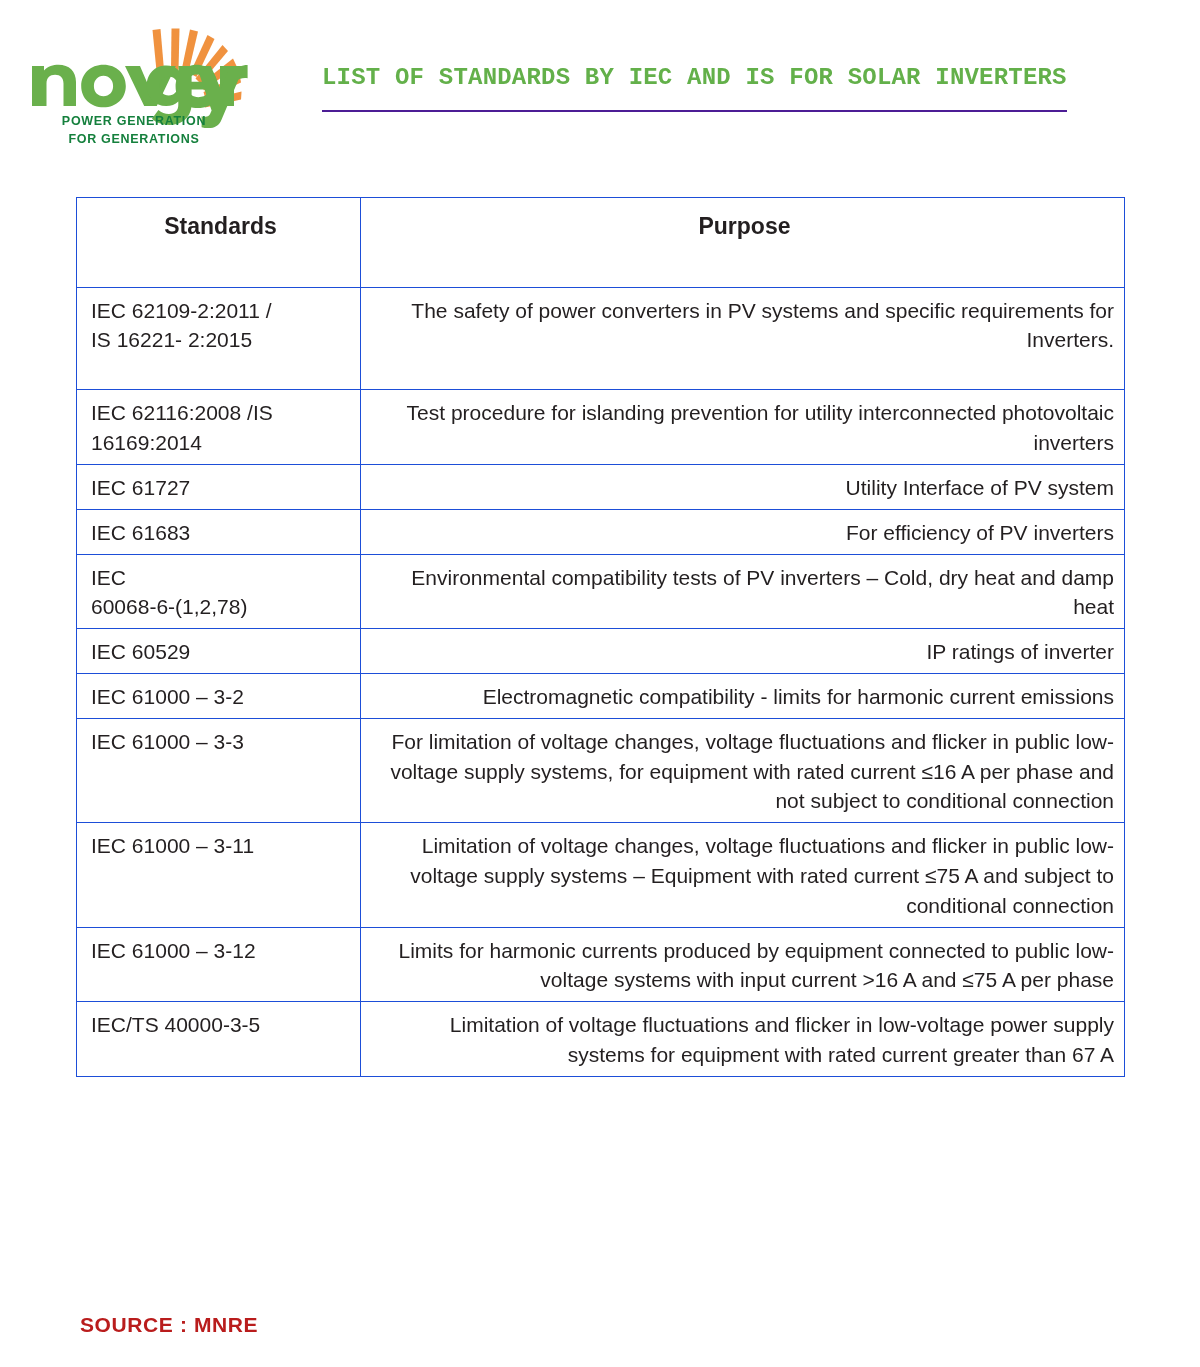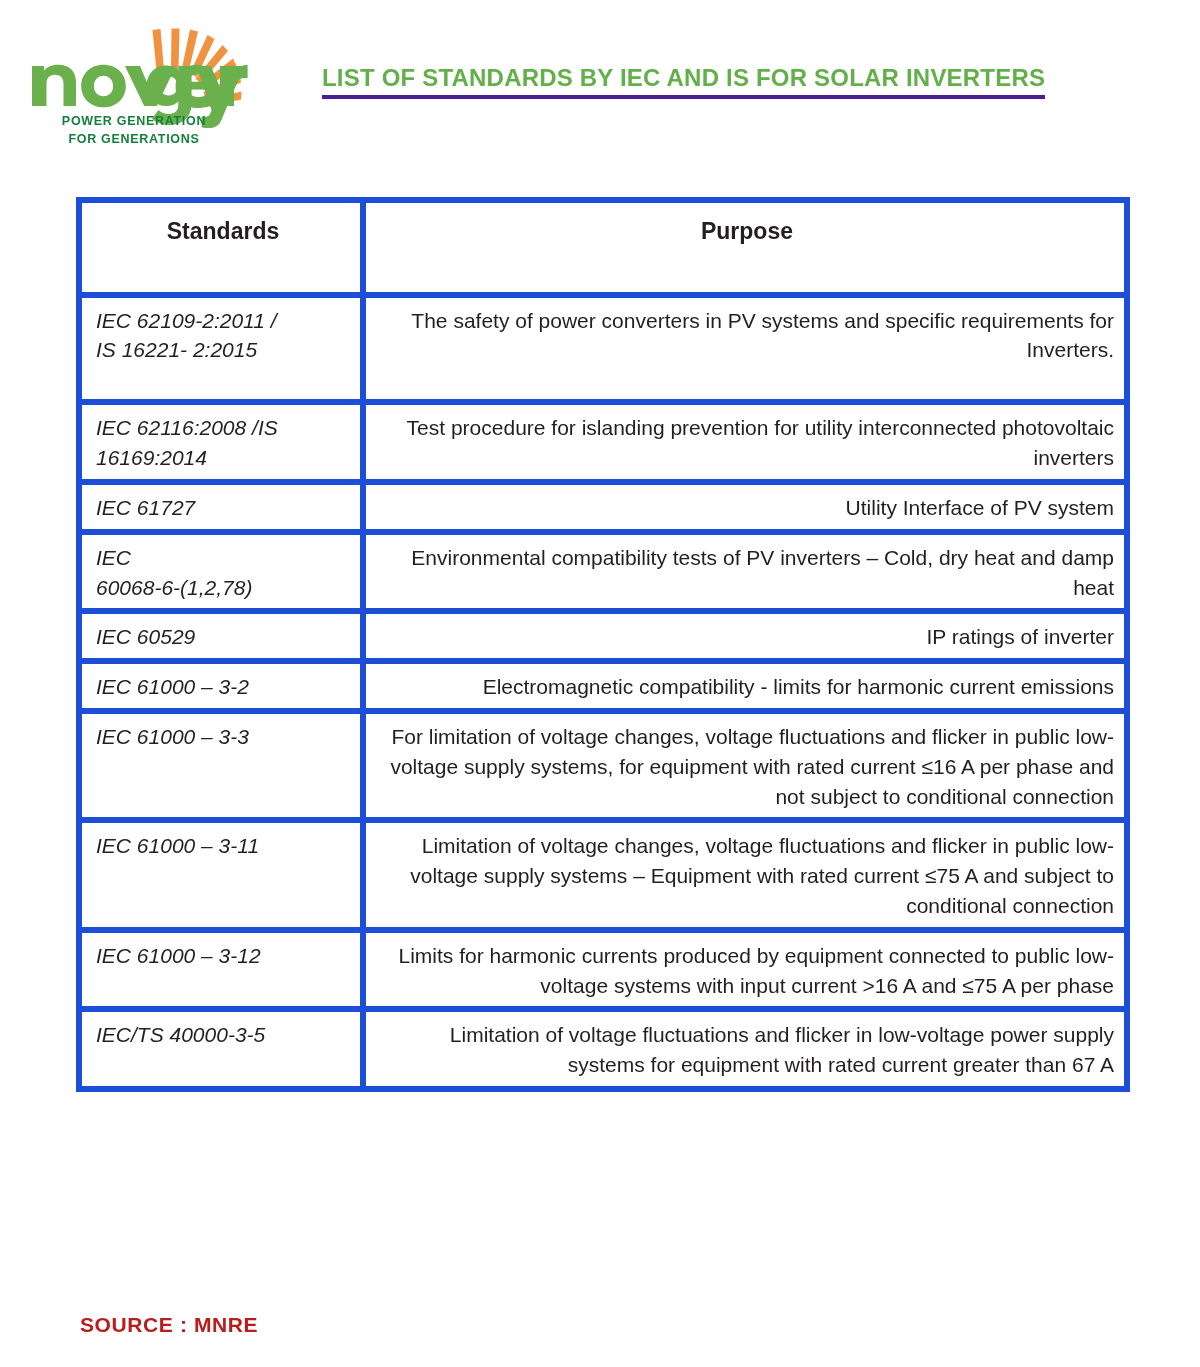"LIST OF STANDARDS BY IEC" .page-title { border-bottom: 4px solid #4c1d95 -> 2px solid #4c1d95; font-family: none -> Liberation Mono, monospace; padding-bottom: 3px -> 19px }
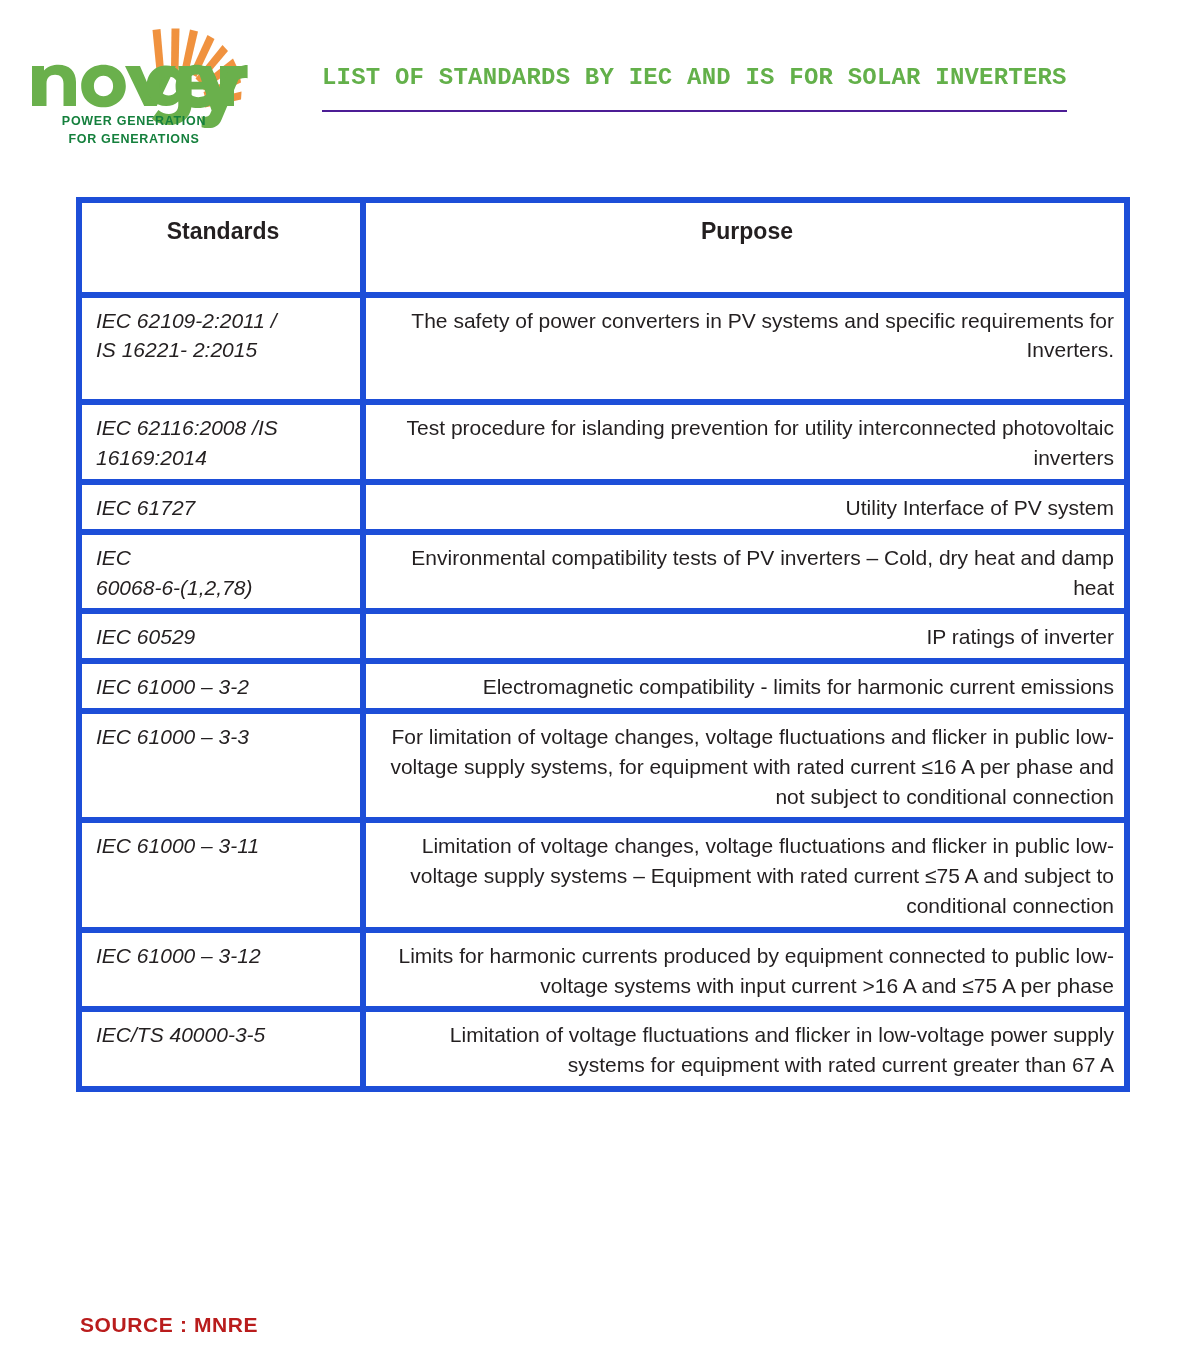"Standards" table.std-table th, table.std-table td { border: 6px solid #1d4ed8 -> 1px solid #1d4ed8 }
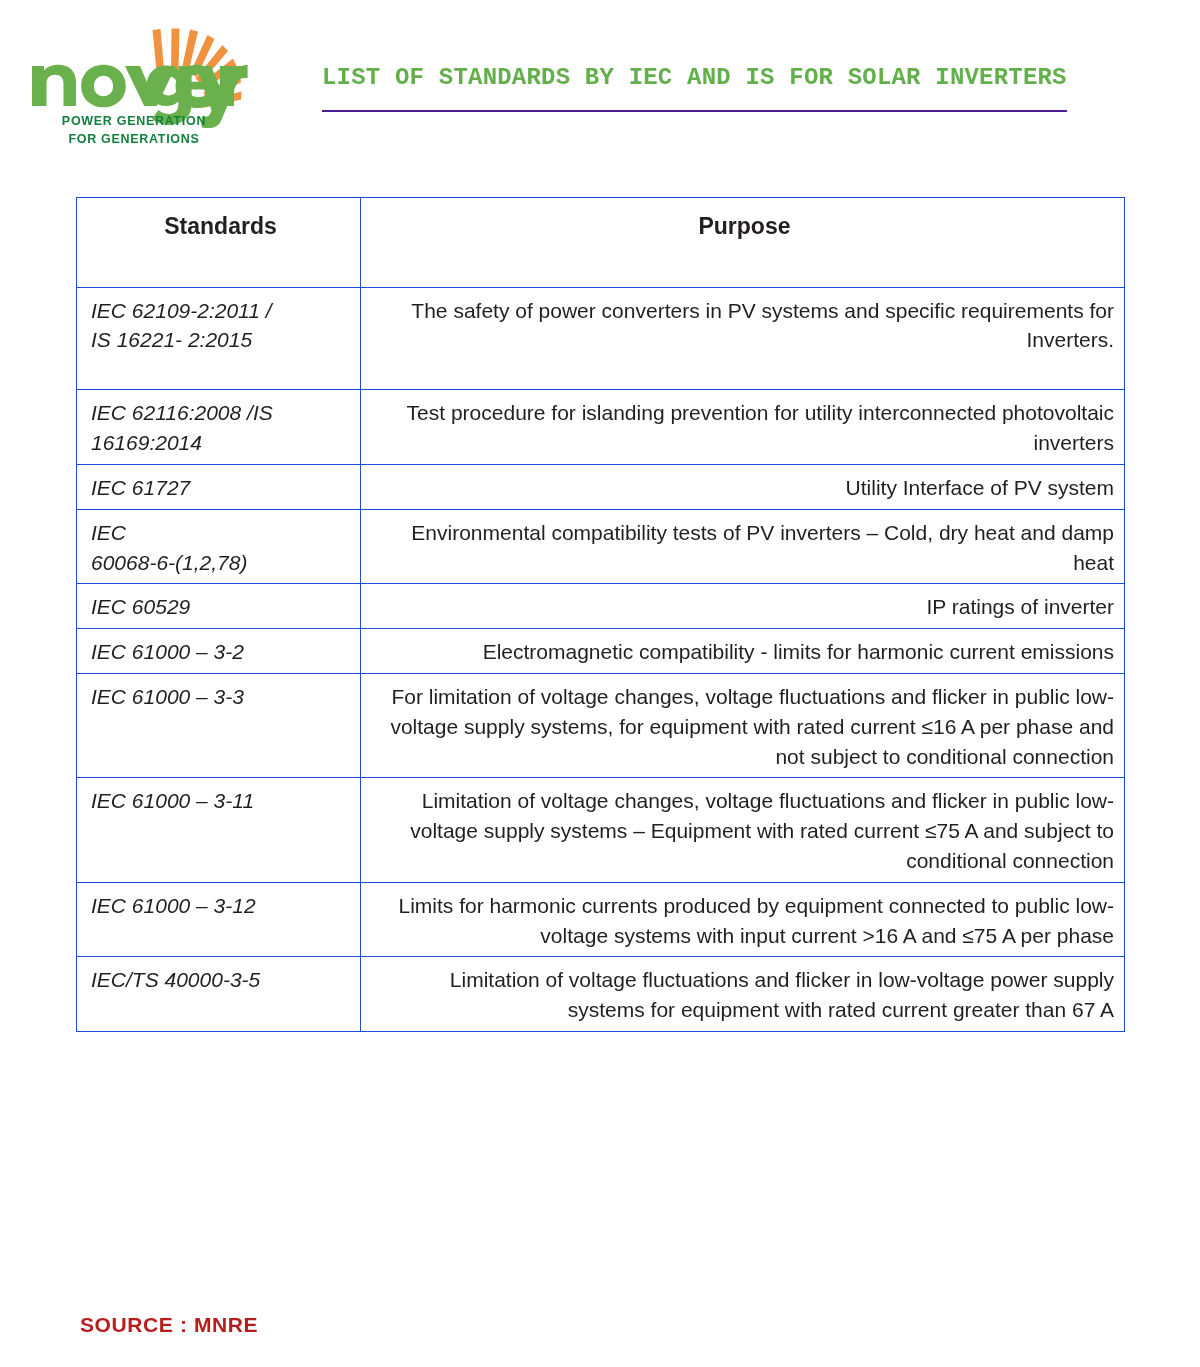"IEC 62109-2:2011 /" table.std-table td.std-cell { font-style: italic -> none }
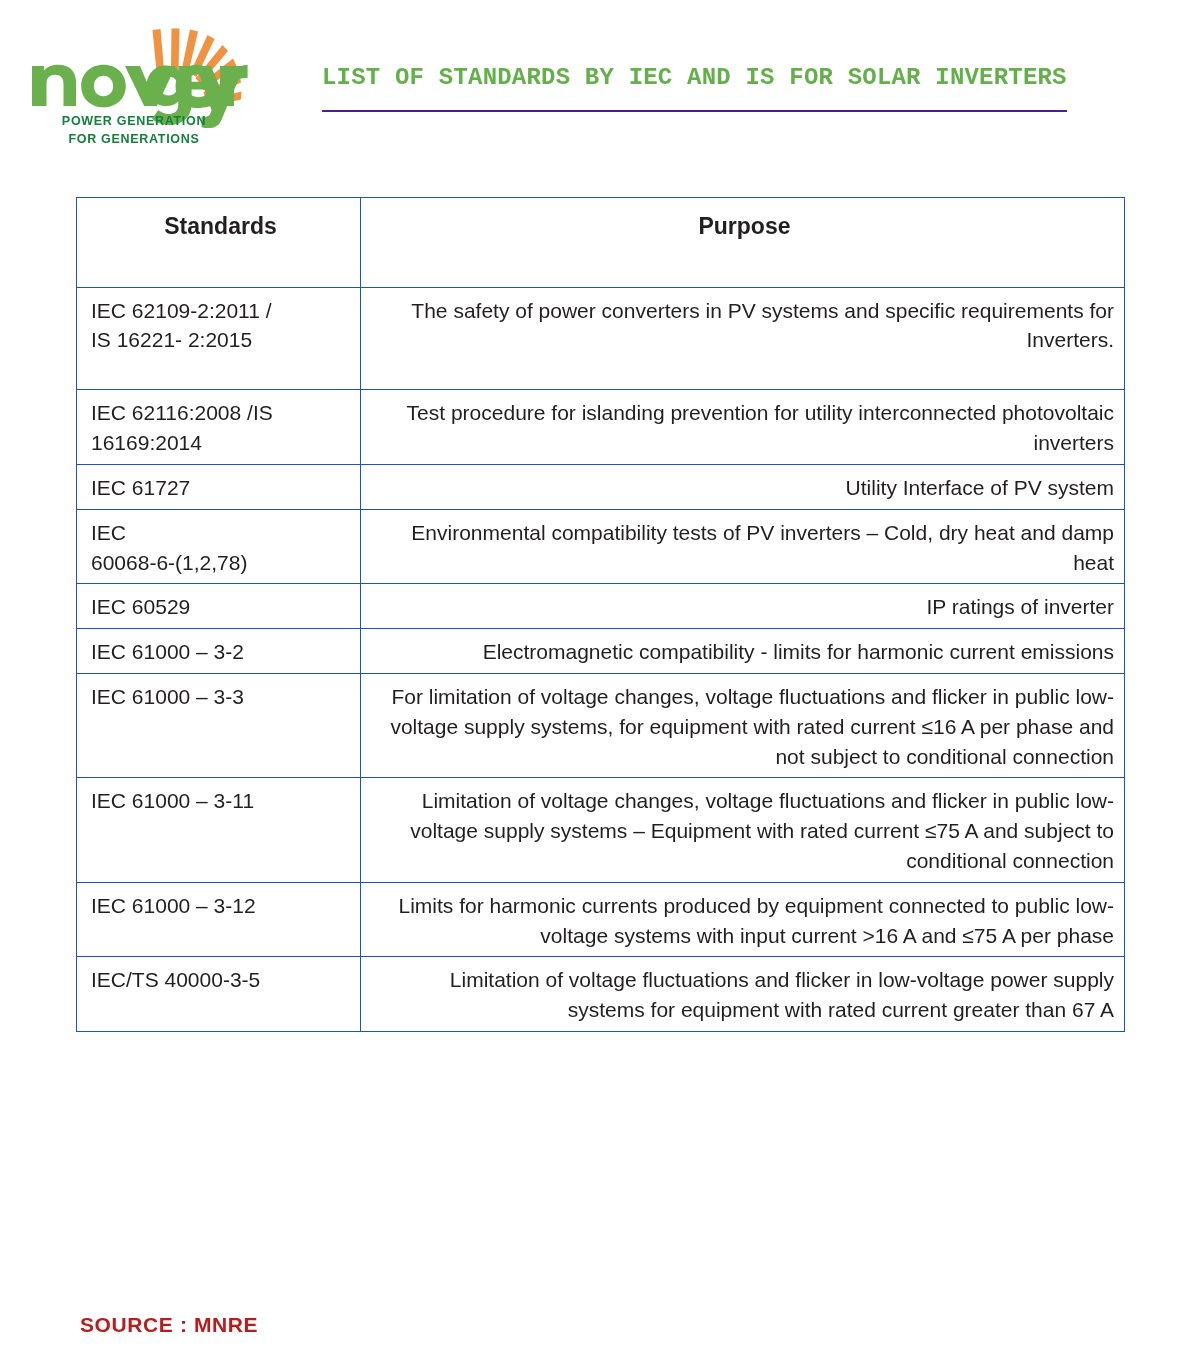"IEC 61683" tr { html: none -> <tr> <td>IEC 61683</td> <td>For efficiency of PV inverters</td> </tr> }
